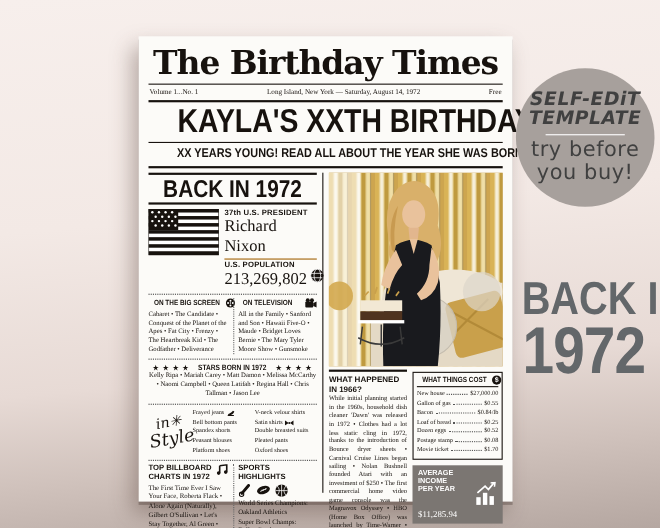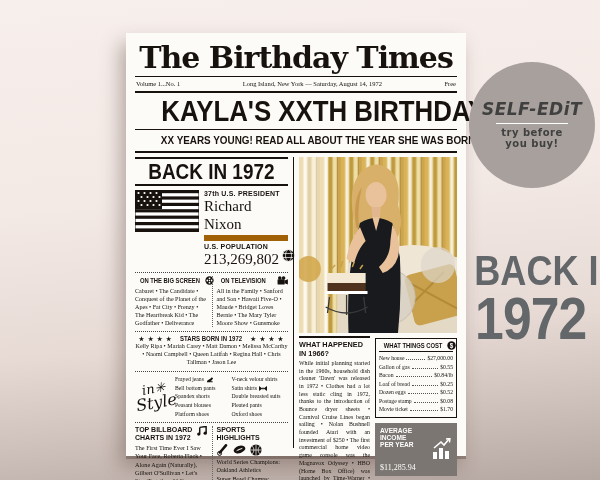"TEMPLATE" div.b1 { html: none -> <div>TEMPLATE</div> }
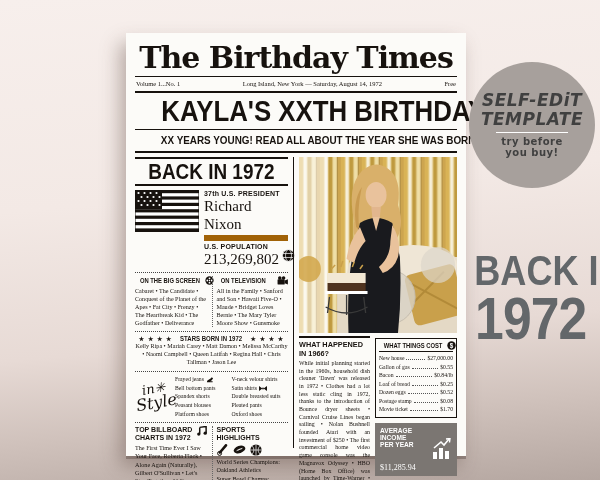"try before" .badge .b2 { font-size: 10px -> 19px; font-weight: bold -> none }
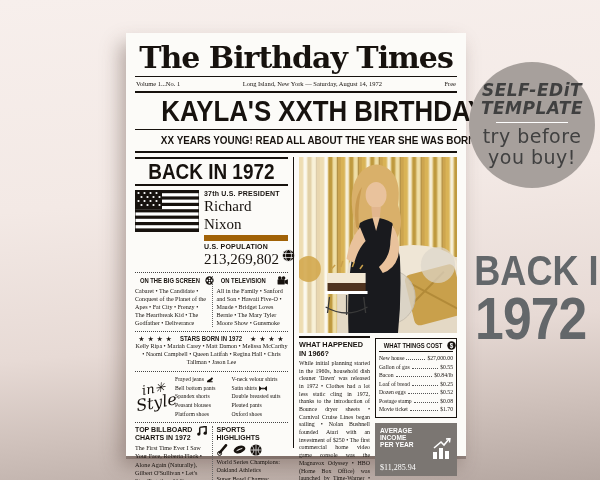"213,269,802" .poprow { border-top: 6px solid #a16207 -> 1px solid #a16207 }
